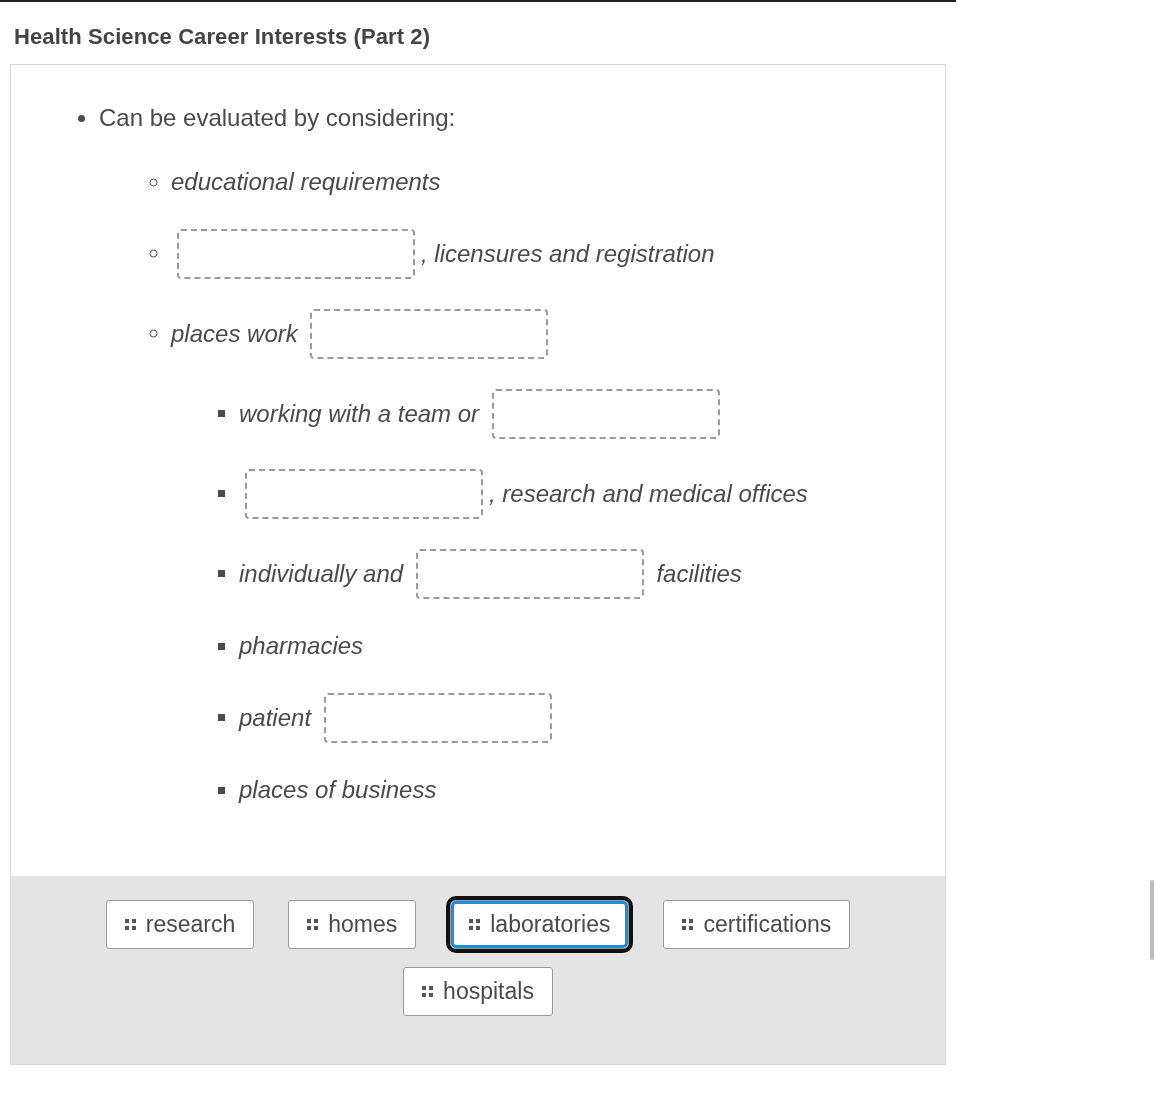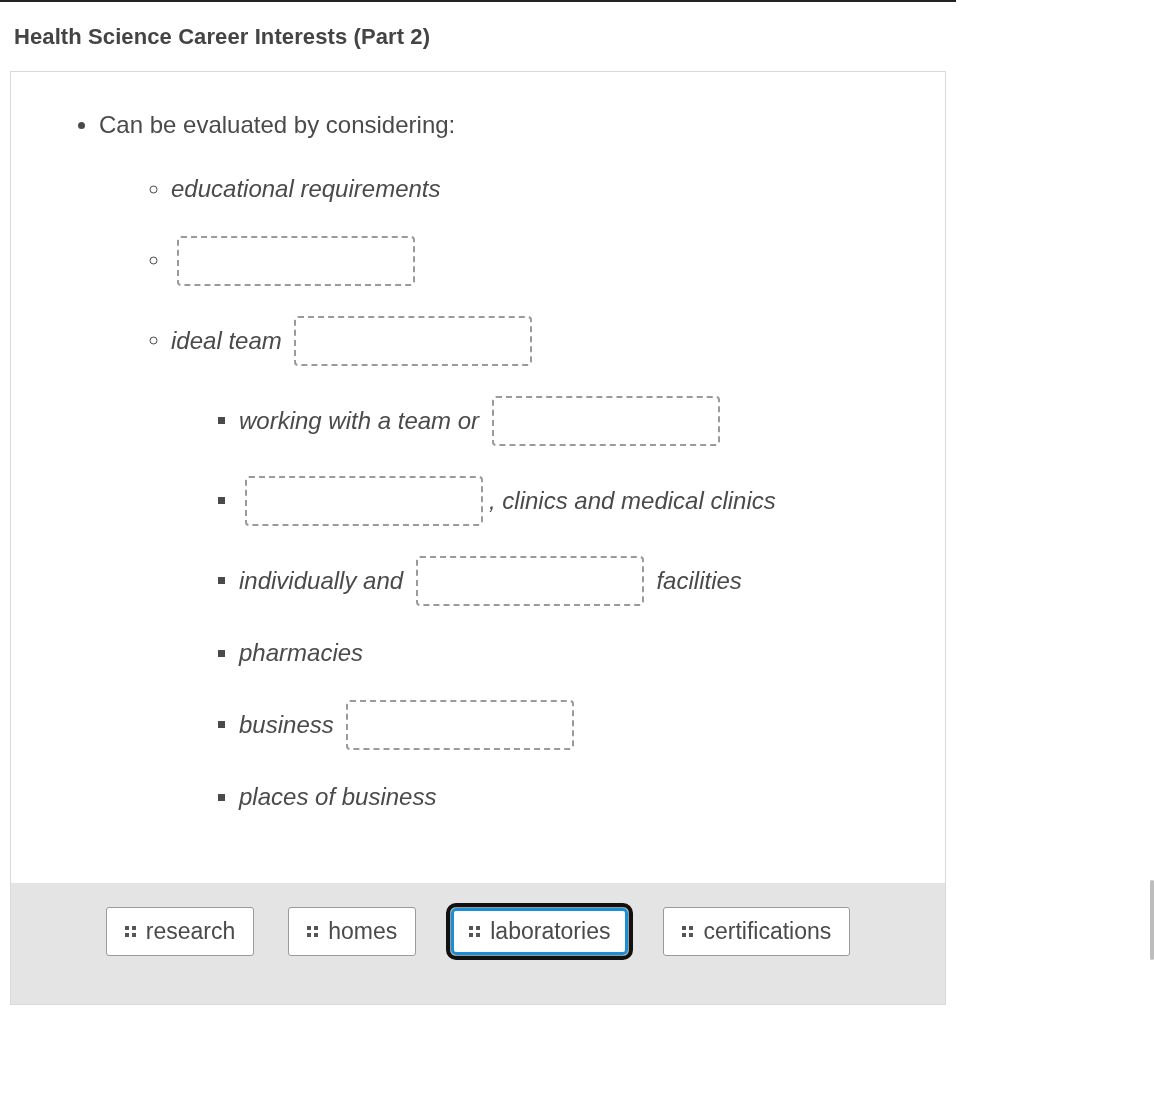"Can be evaluated by considering:" .card { margin: 7px 10px 0 10px -> 0 10px 0 10px }
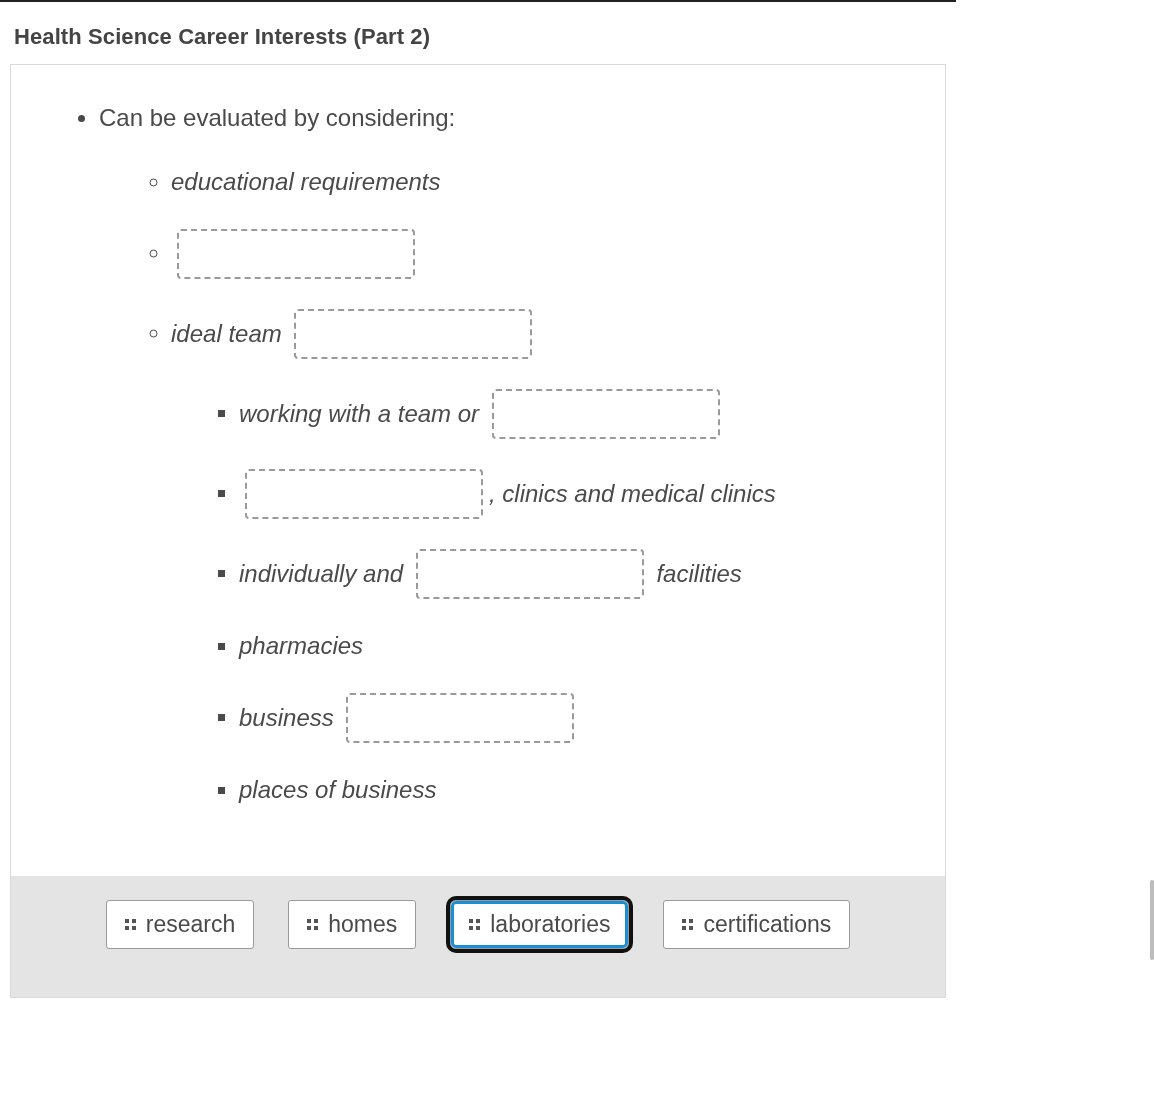", licensures and registration" span.txt { html: none -> <span>, licensures and registration</span> }
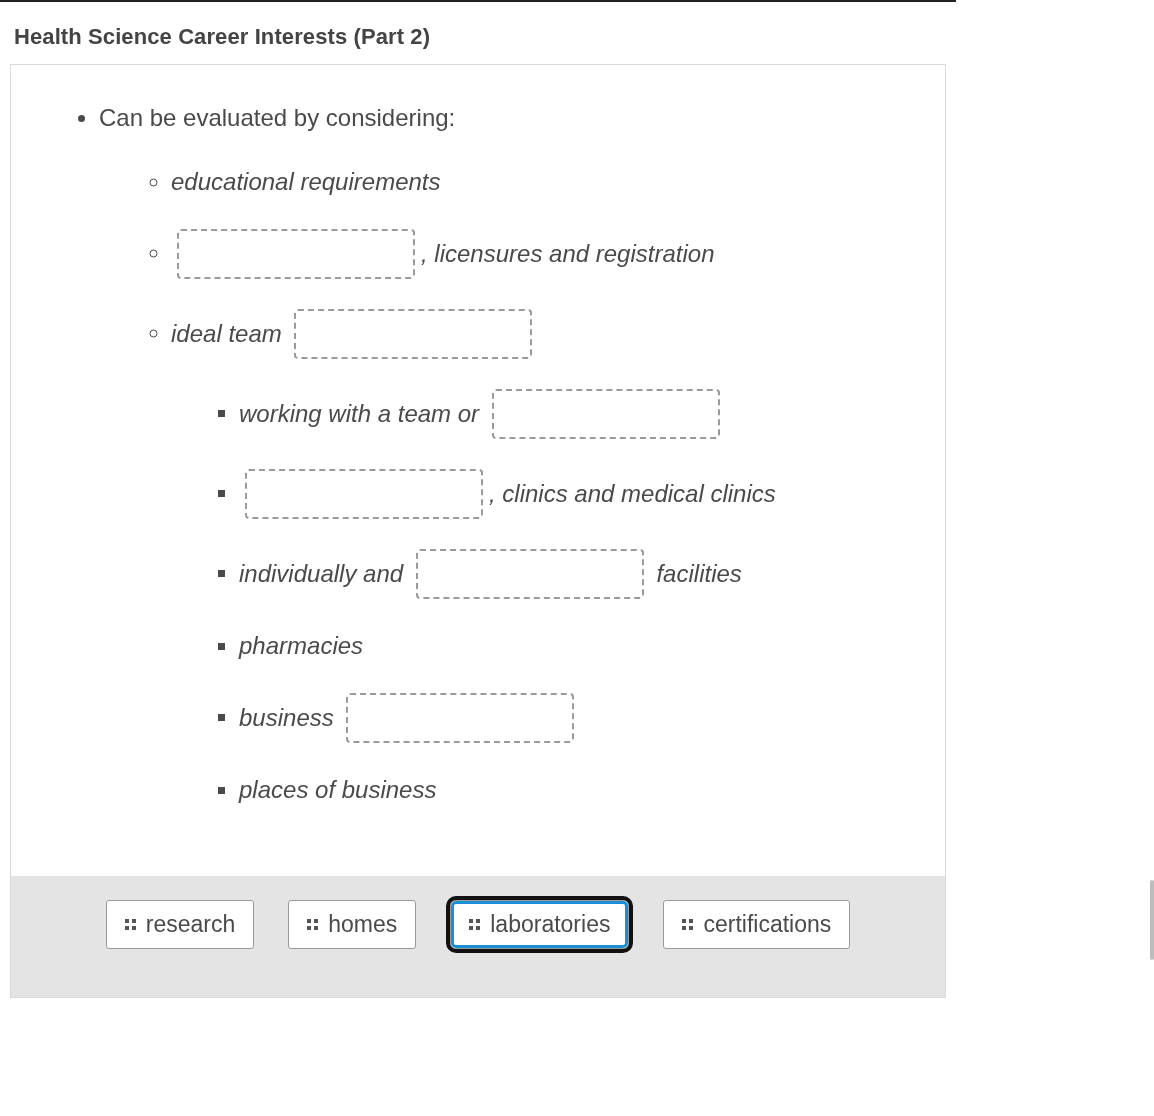"ideal team" span.txt { text: ideal team -> places work }
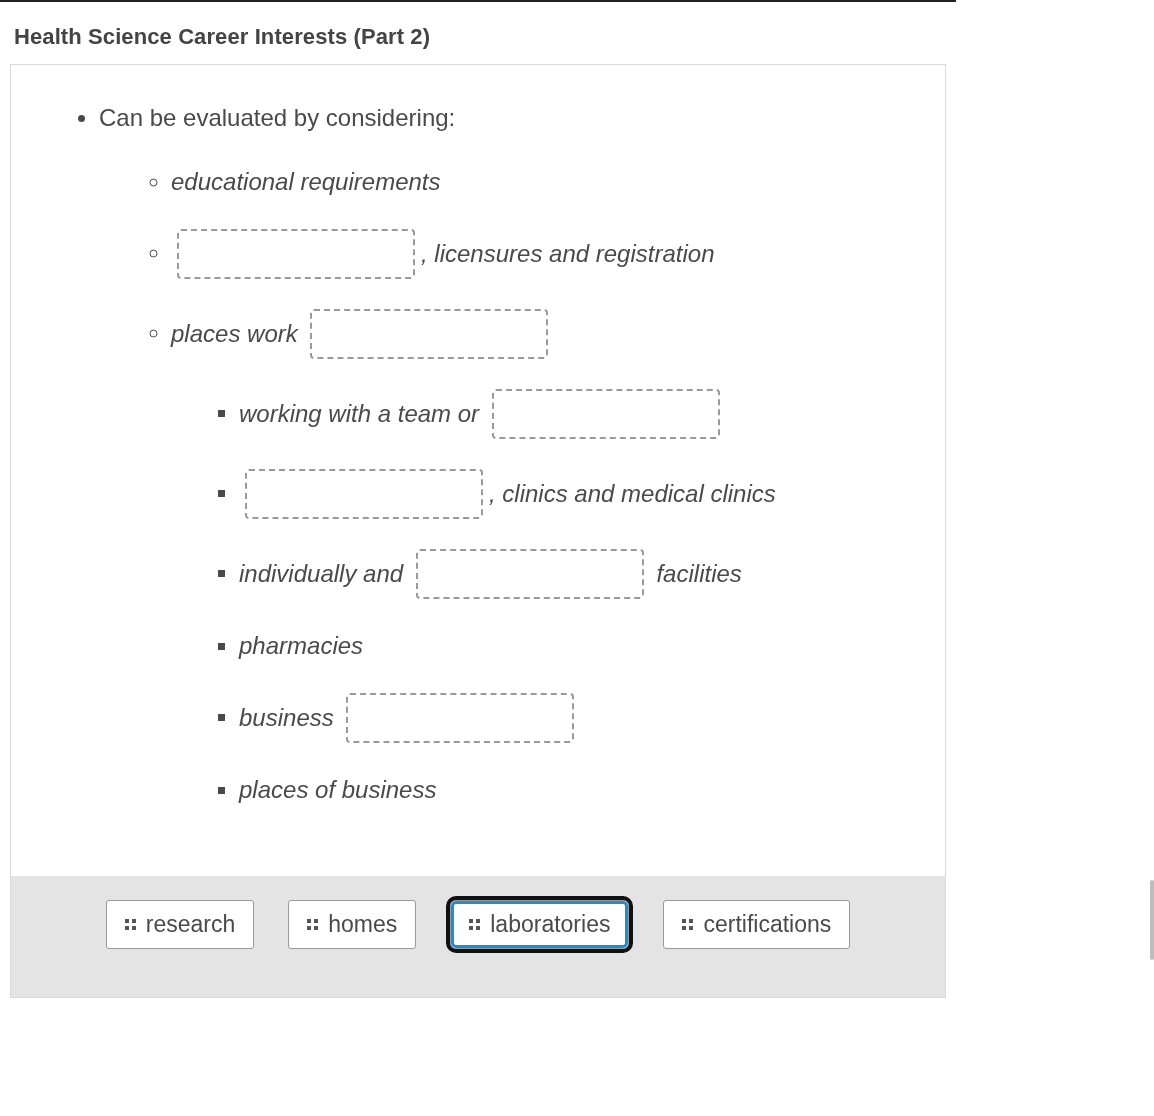", clinics and medical clinics" span.txt { text: clinics and medical clinics -> research and medical offices }
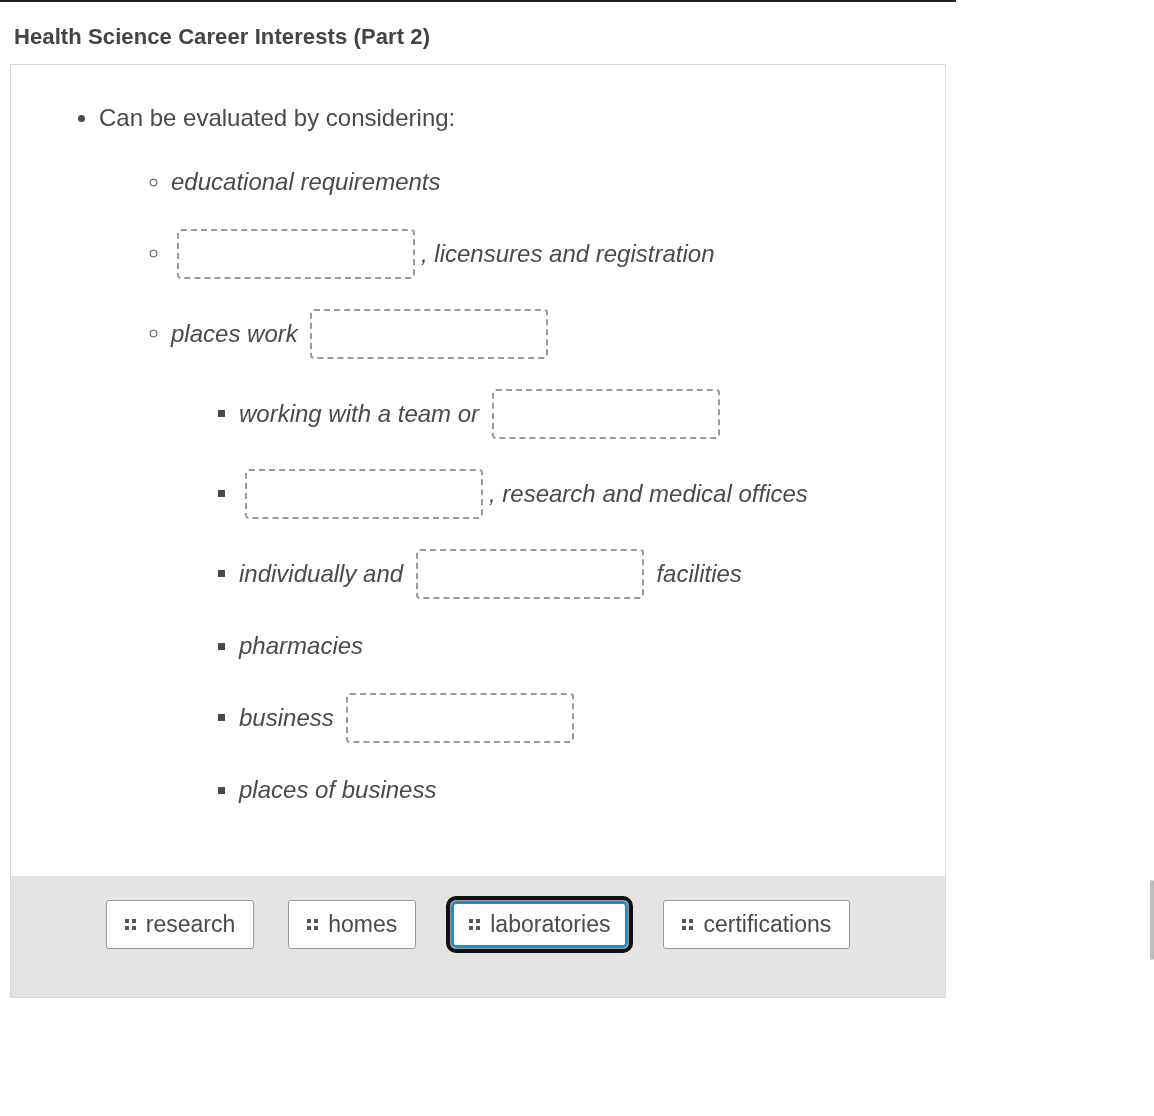"business" span.txt { text: business -> patient }
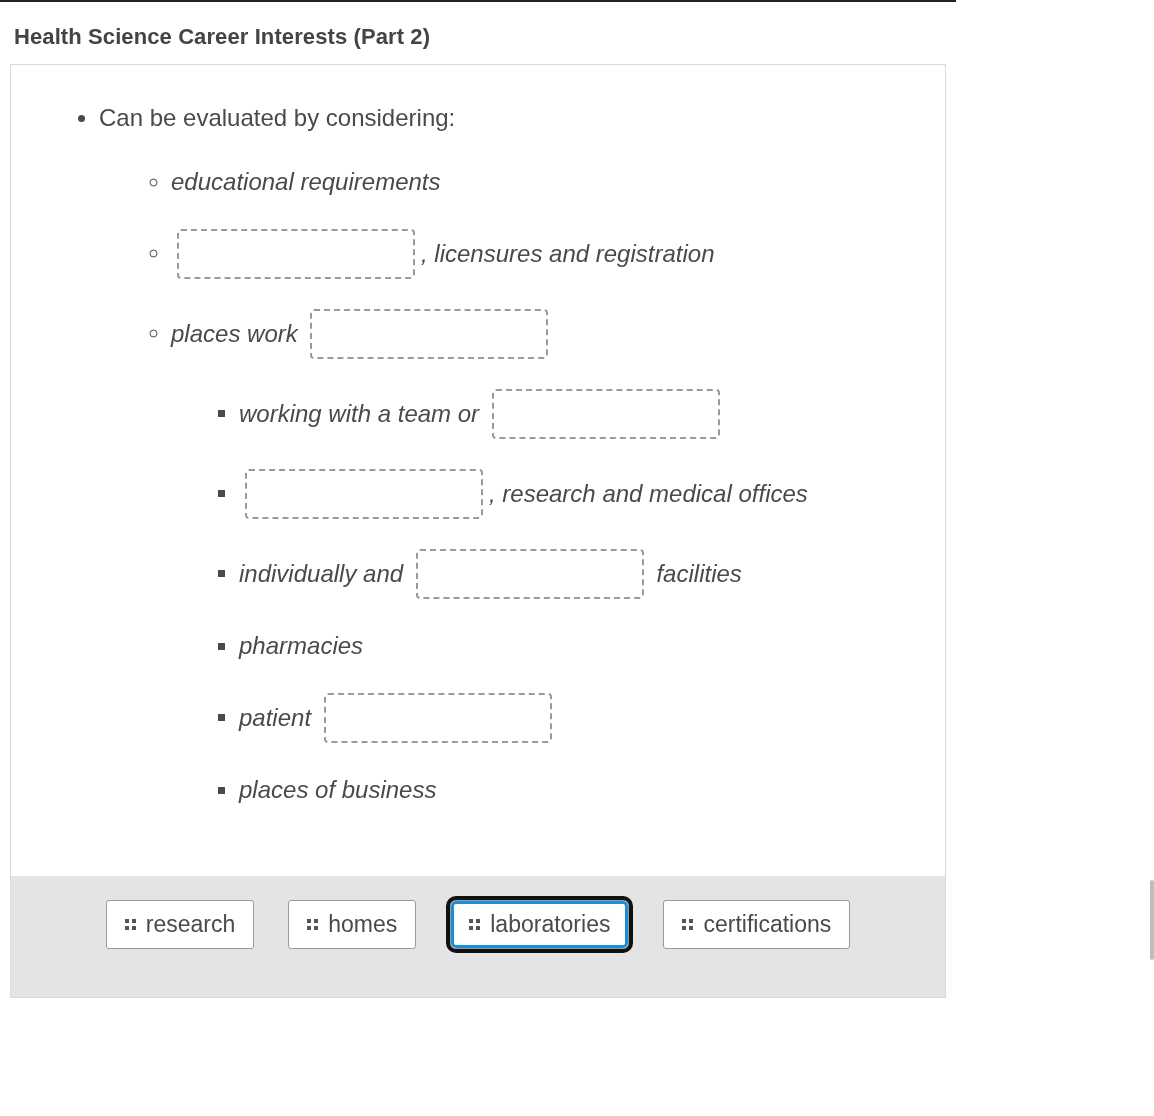"hospitals" div.wordbank-row { html: none -> <div> <div> <span> <span> <span></span> <span></span> </span> <span> <span></span> <span></span> </span> </span> <span>hospitals</span> </div> </div> }
